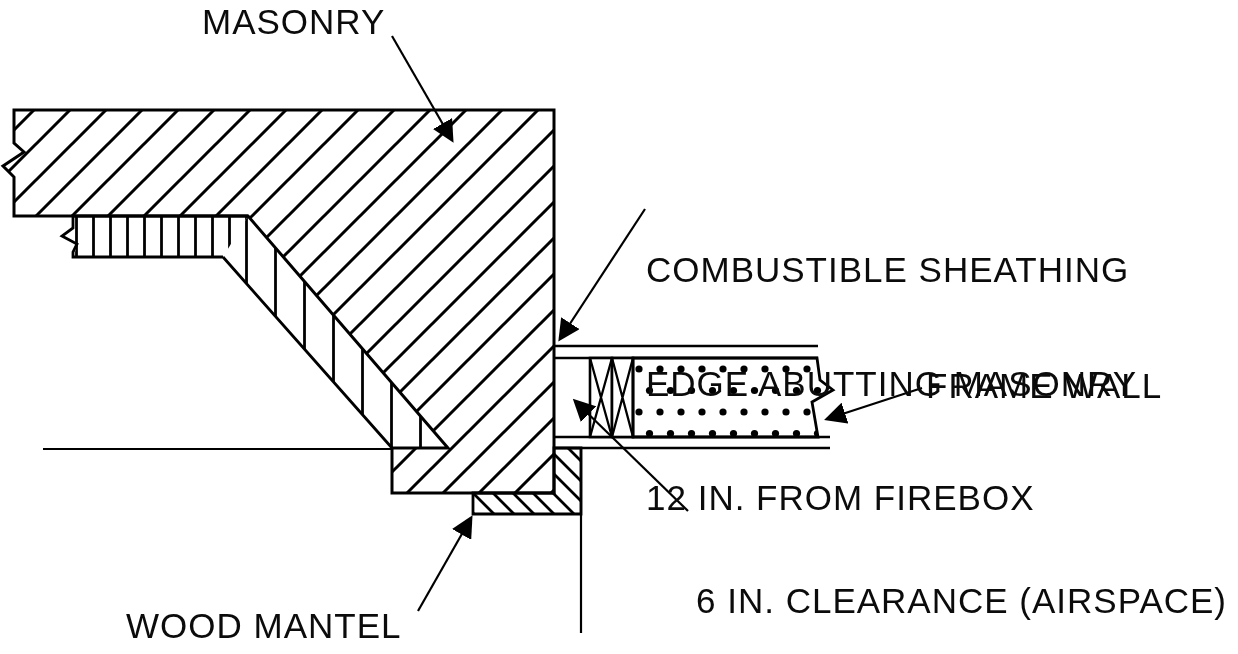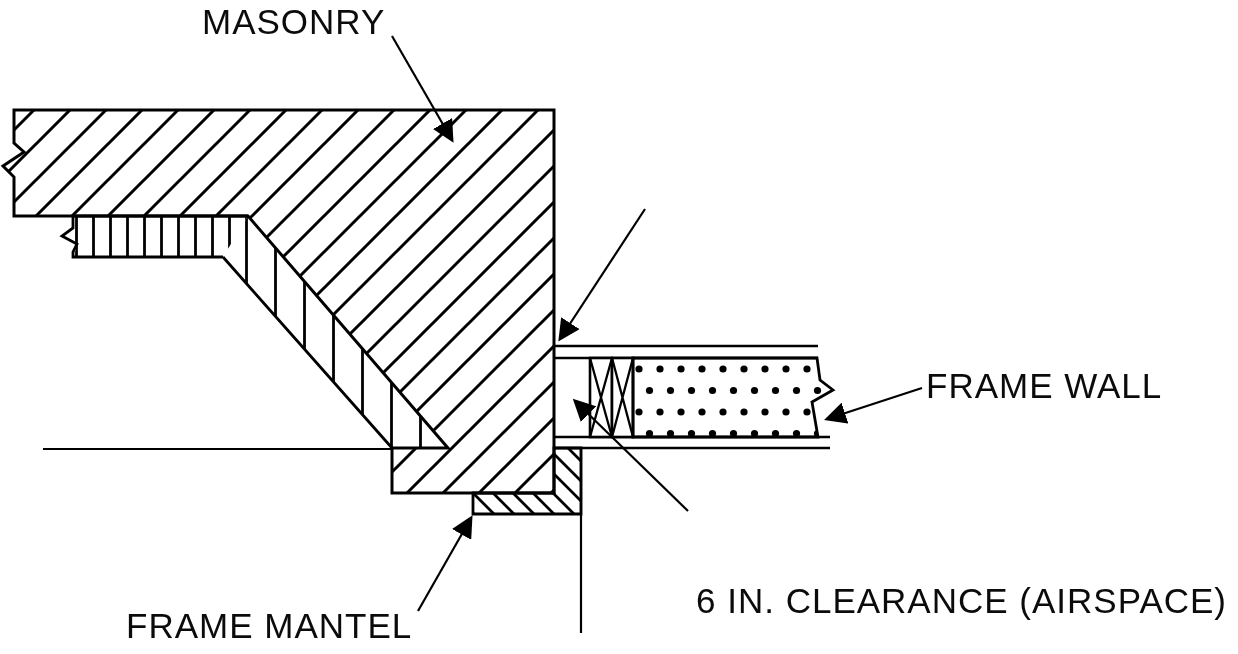"COMBUSTIBLE SHEATHING" div.label { html: none -> <div> <div>COMBUSTIBLE SHEATHING</div> <div>EDGE ABUTTING MASONRY</div> <div>12 IN. FROM FIREBOX</div> </div> }
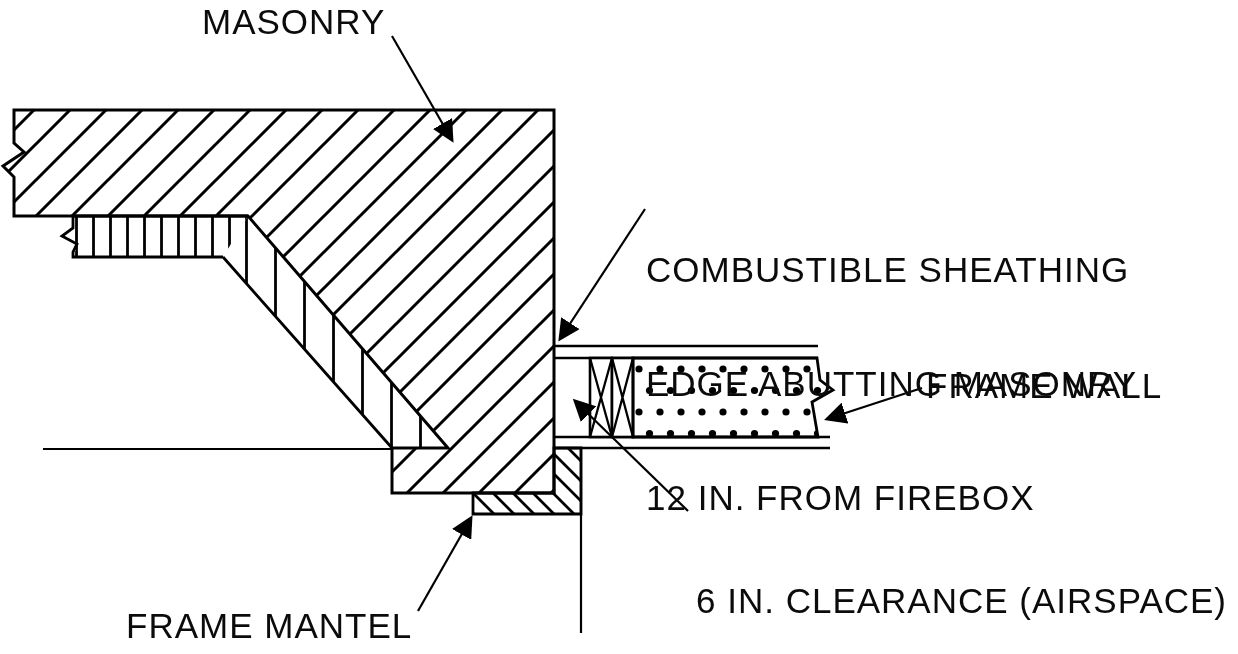"FRAME MANTEL" div.label { text: FRAME -> WOOD }
